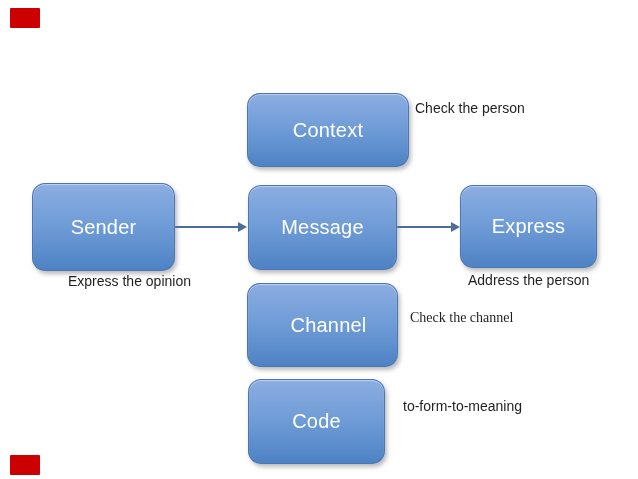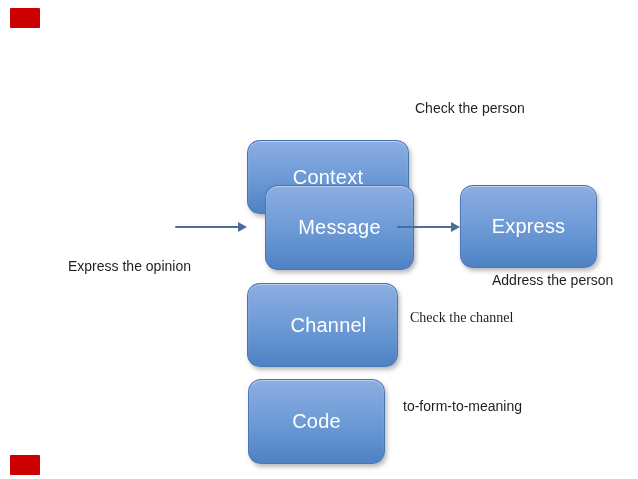"Context" #node-context { margin-top: 47px -> none }
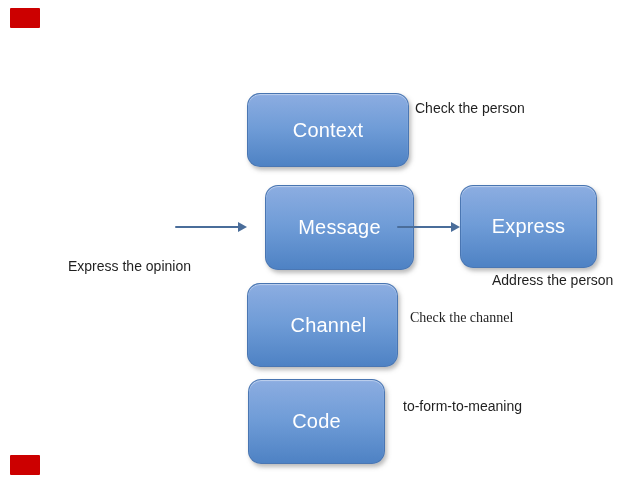"Sender" div.node { html: none -> <div> <span>Sender</span> </div> }
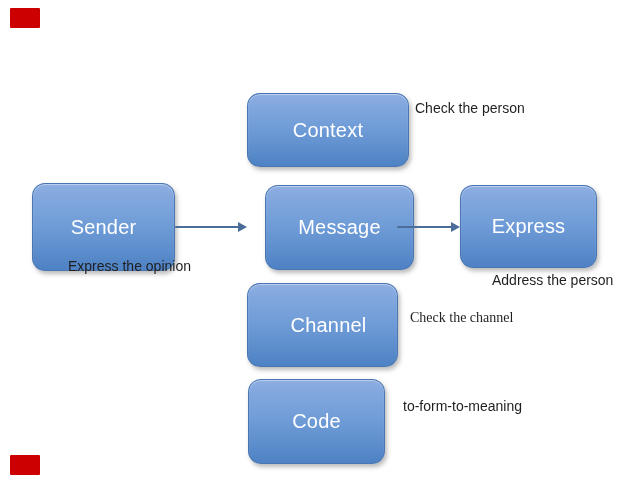"Message" #node-message { left: 265px -> 248px }
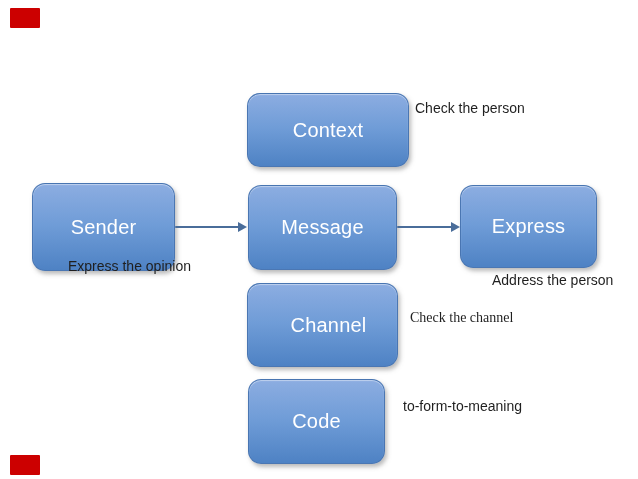"Express the opinion" #ann-express-opinion { top: 258px -> 273px }
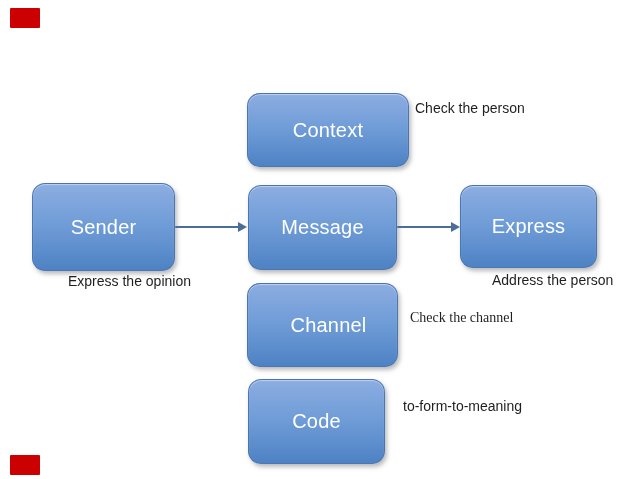"Address the person" #ann-address-person { margin-left: 24px -> none }
